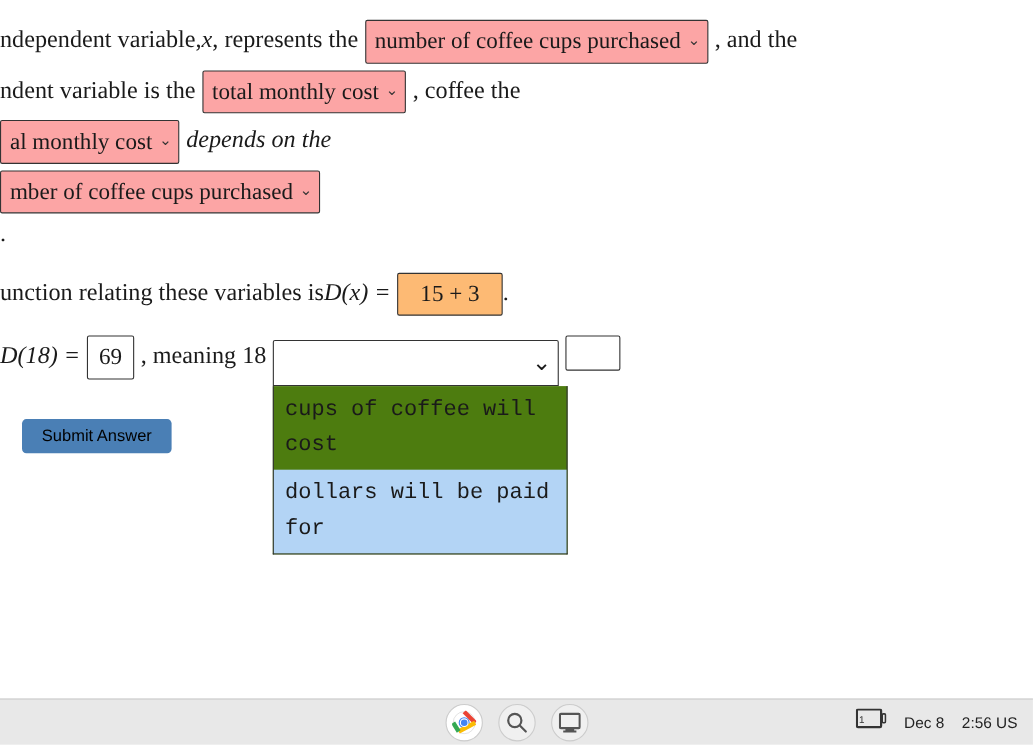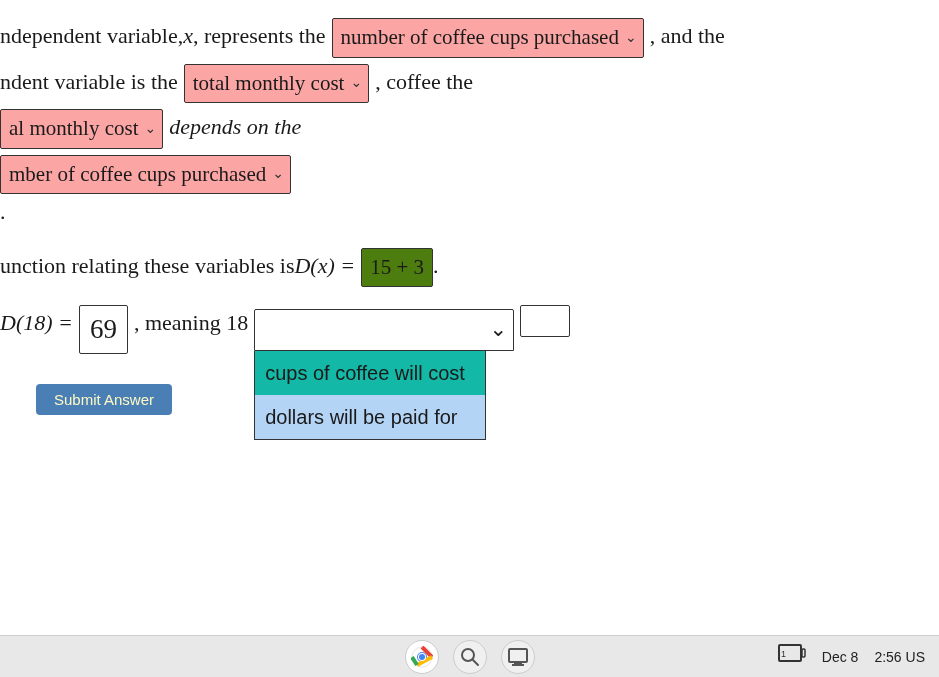"15 + 3" .equation-box { background: #4d7c0f -> #fdba74; padding: 2px 8px -> 2px 20px }
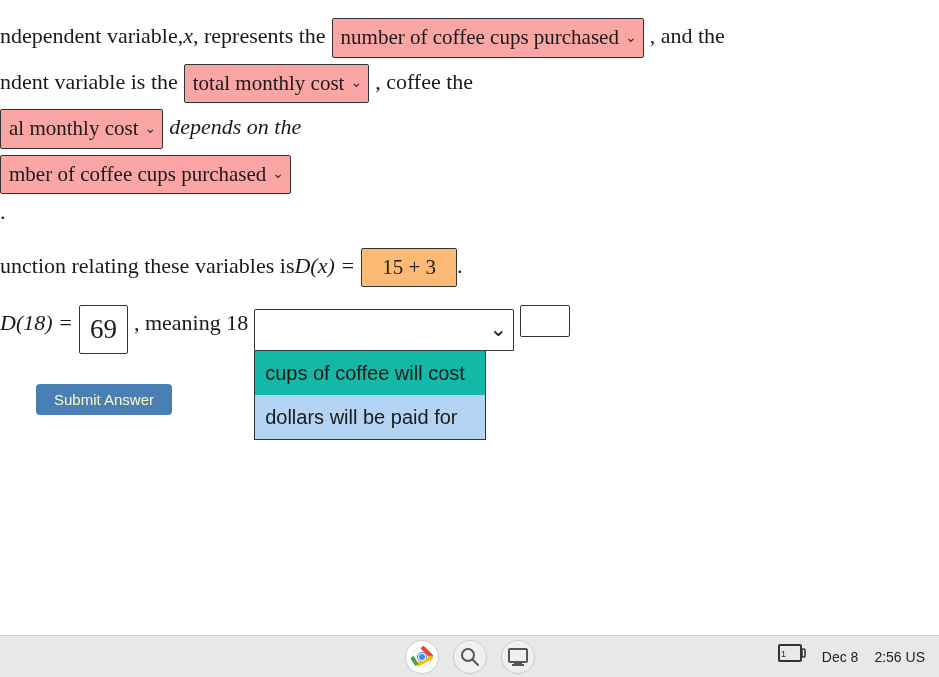"69" .value-box { font-size: 27px -> 21px }
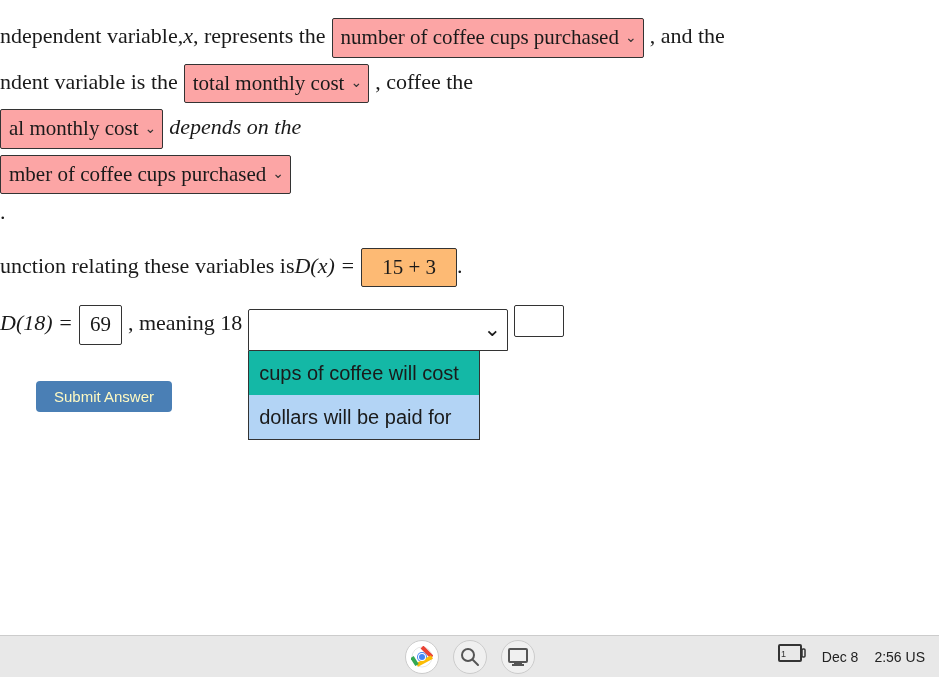"cups of coffee will cost" .dropdown-open-menu { background: #14b8a6 -> #4d7c0f; font-family: Liberation Sans, sans-serif -> Liberation Mono, monospace; width: 232px -> 268px }
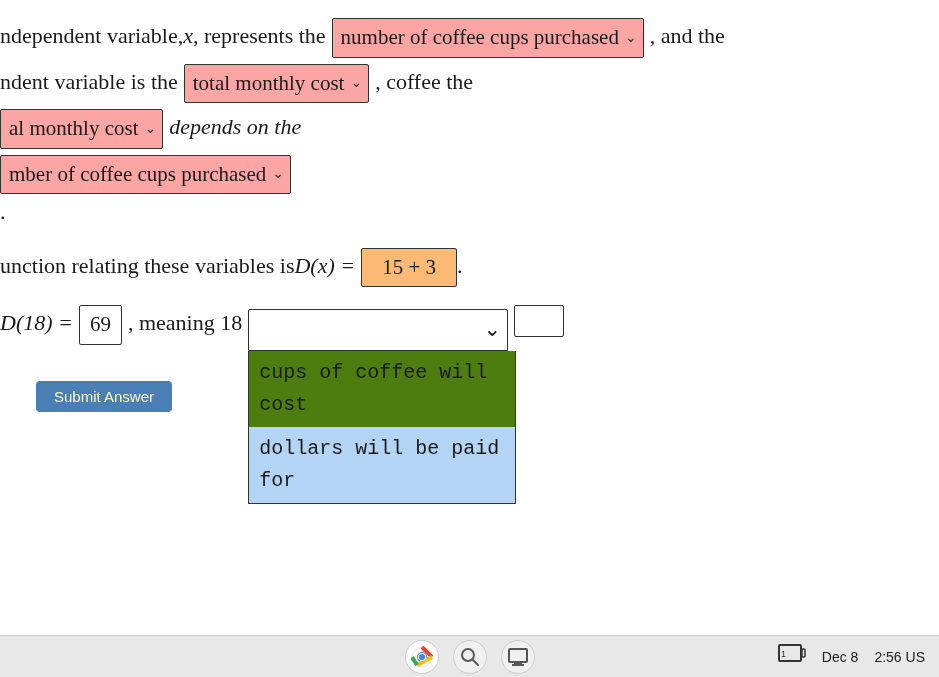"Submit Answer" .submit-btn { color: #fef9c3 -> #000000; margin-left: 26px -> 10px }
